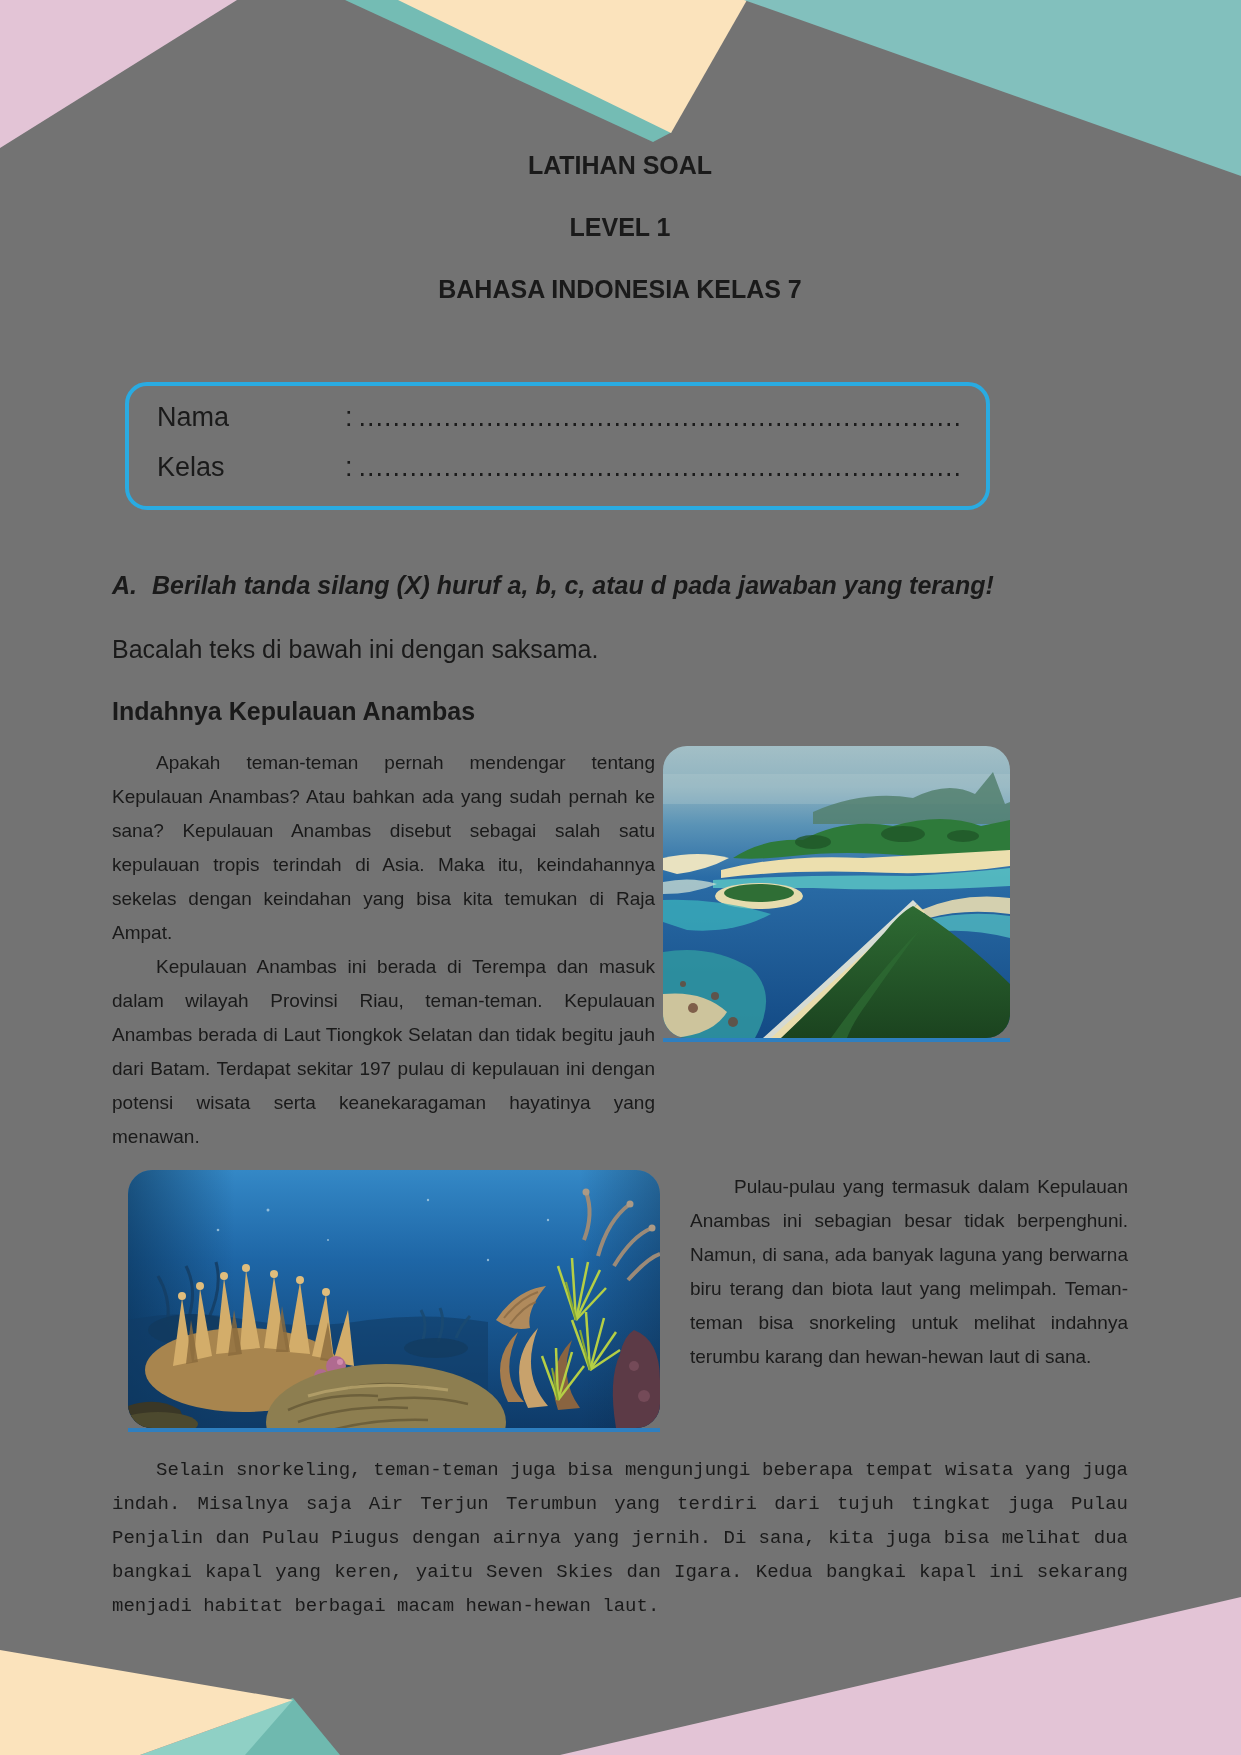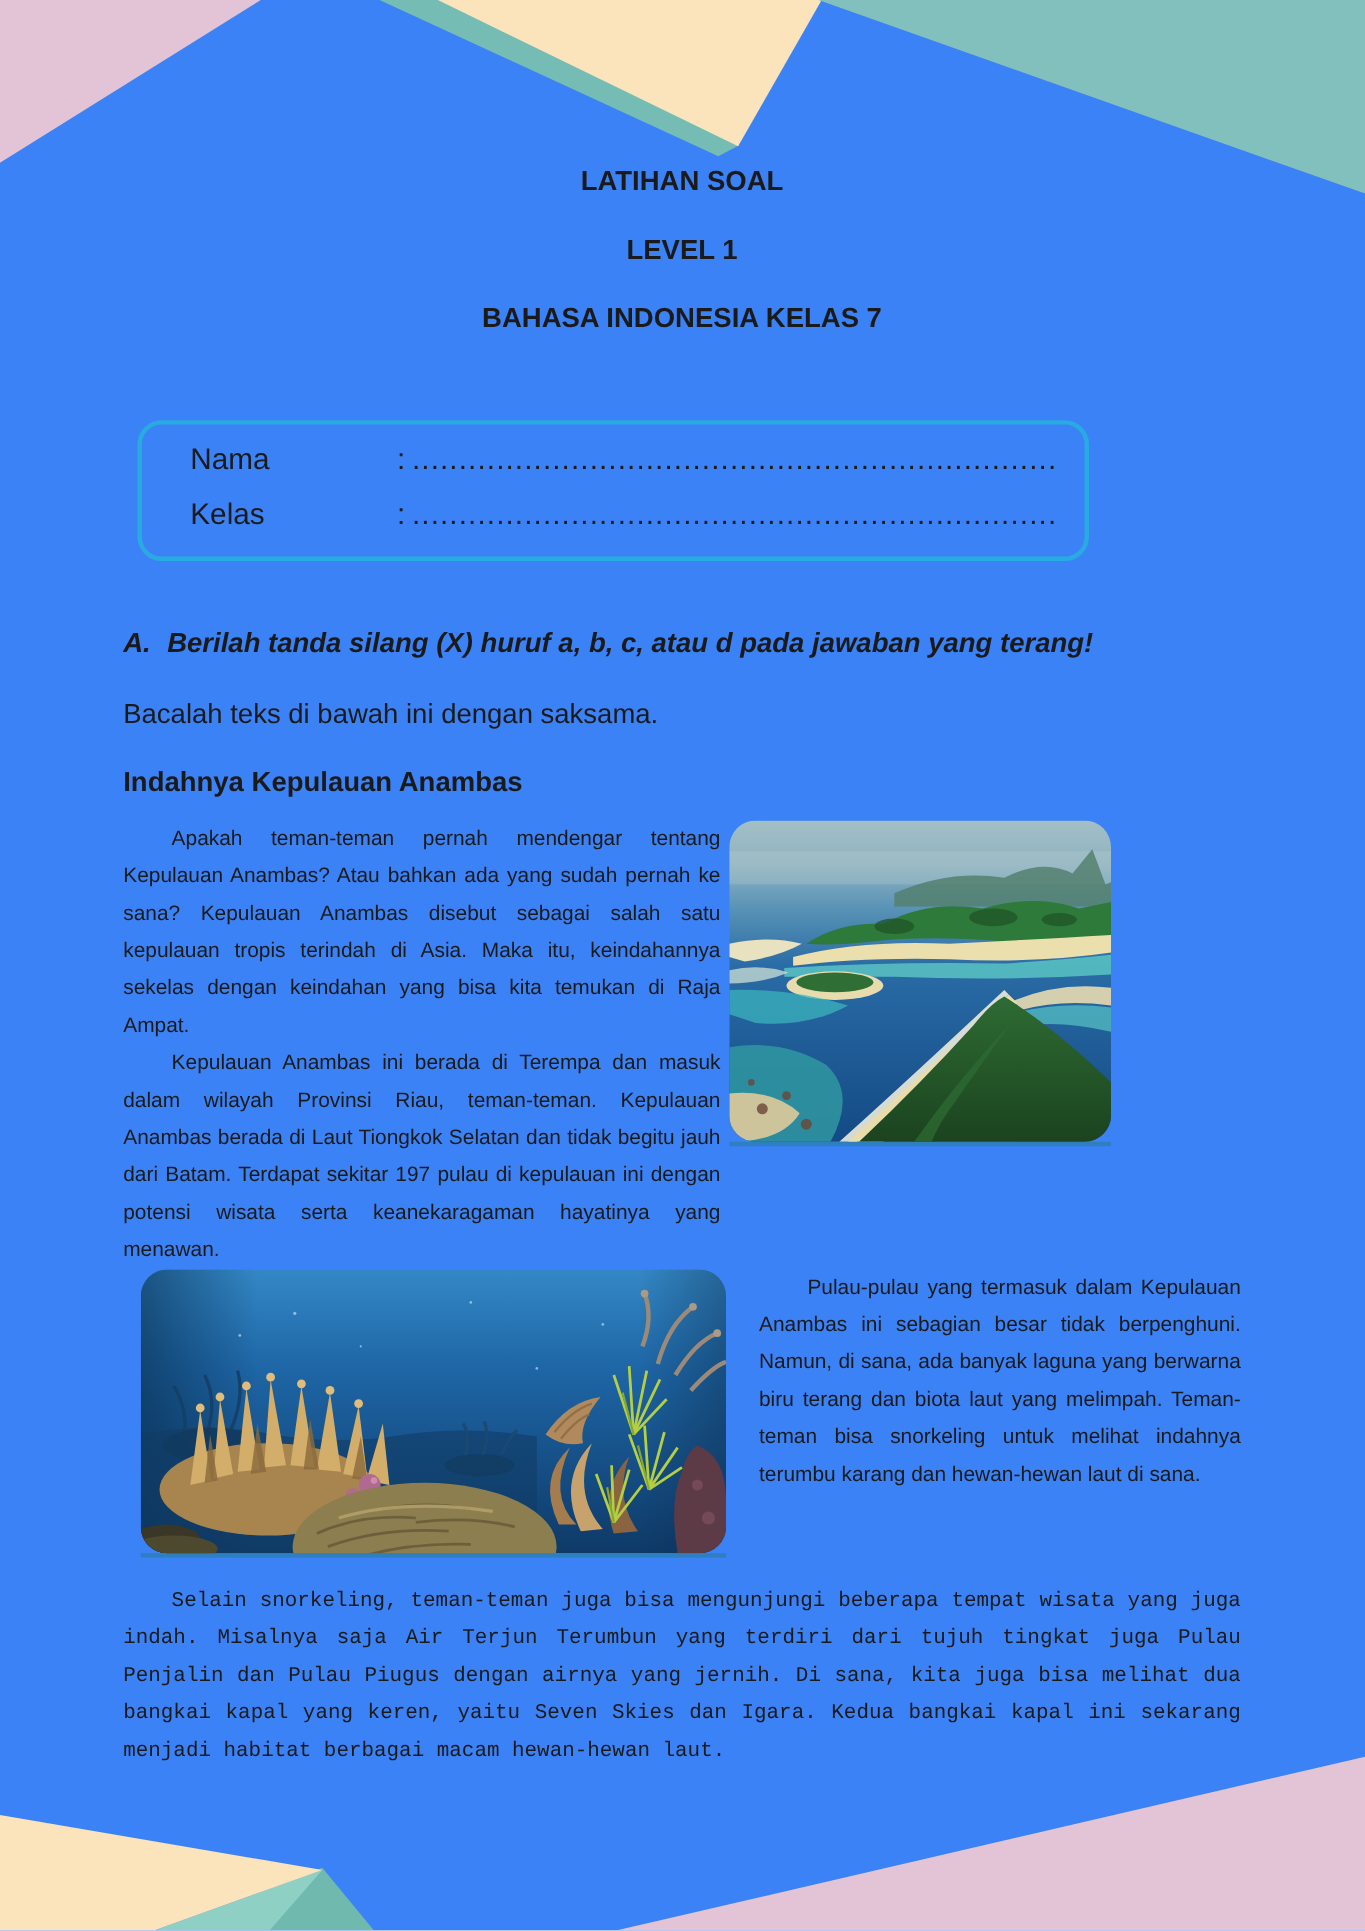"LATIHAN SOAL" #page { background: #3b82f6 -> #737373 }
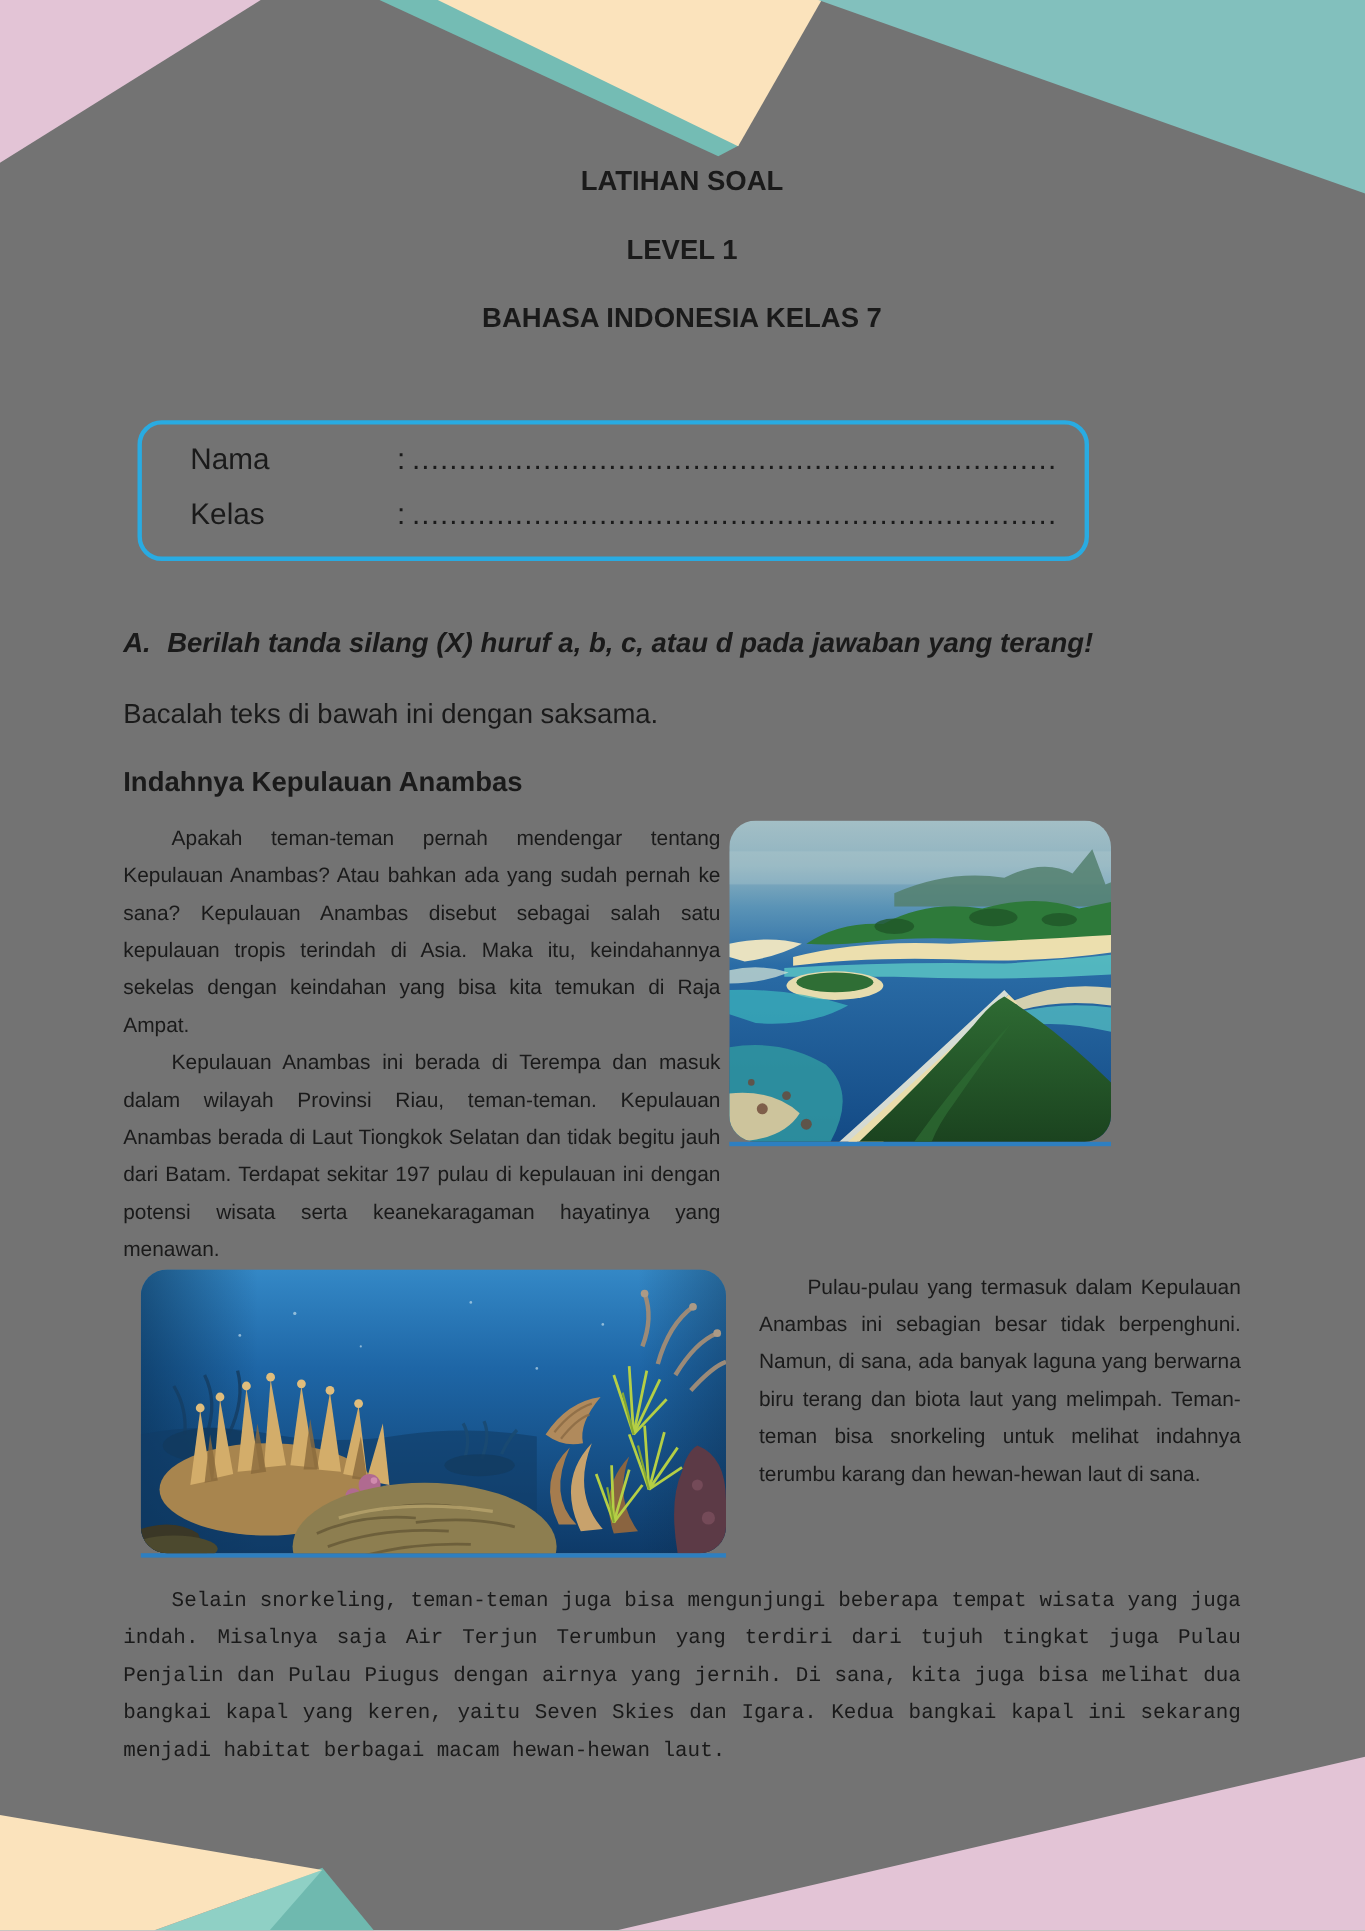"Nama" .id-box { padding: 16px 24px 0 44px -> 16px 24px 0 28px }
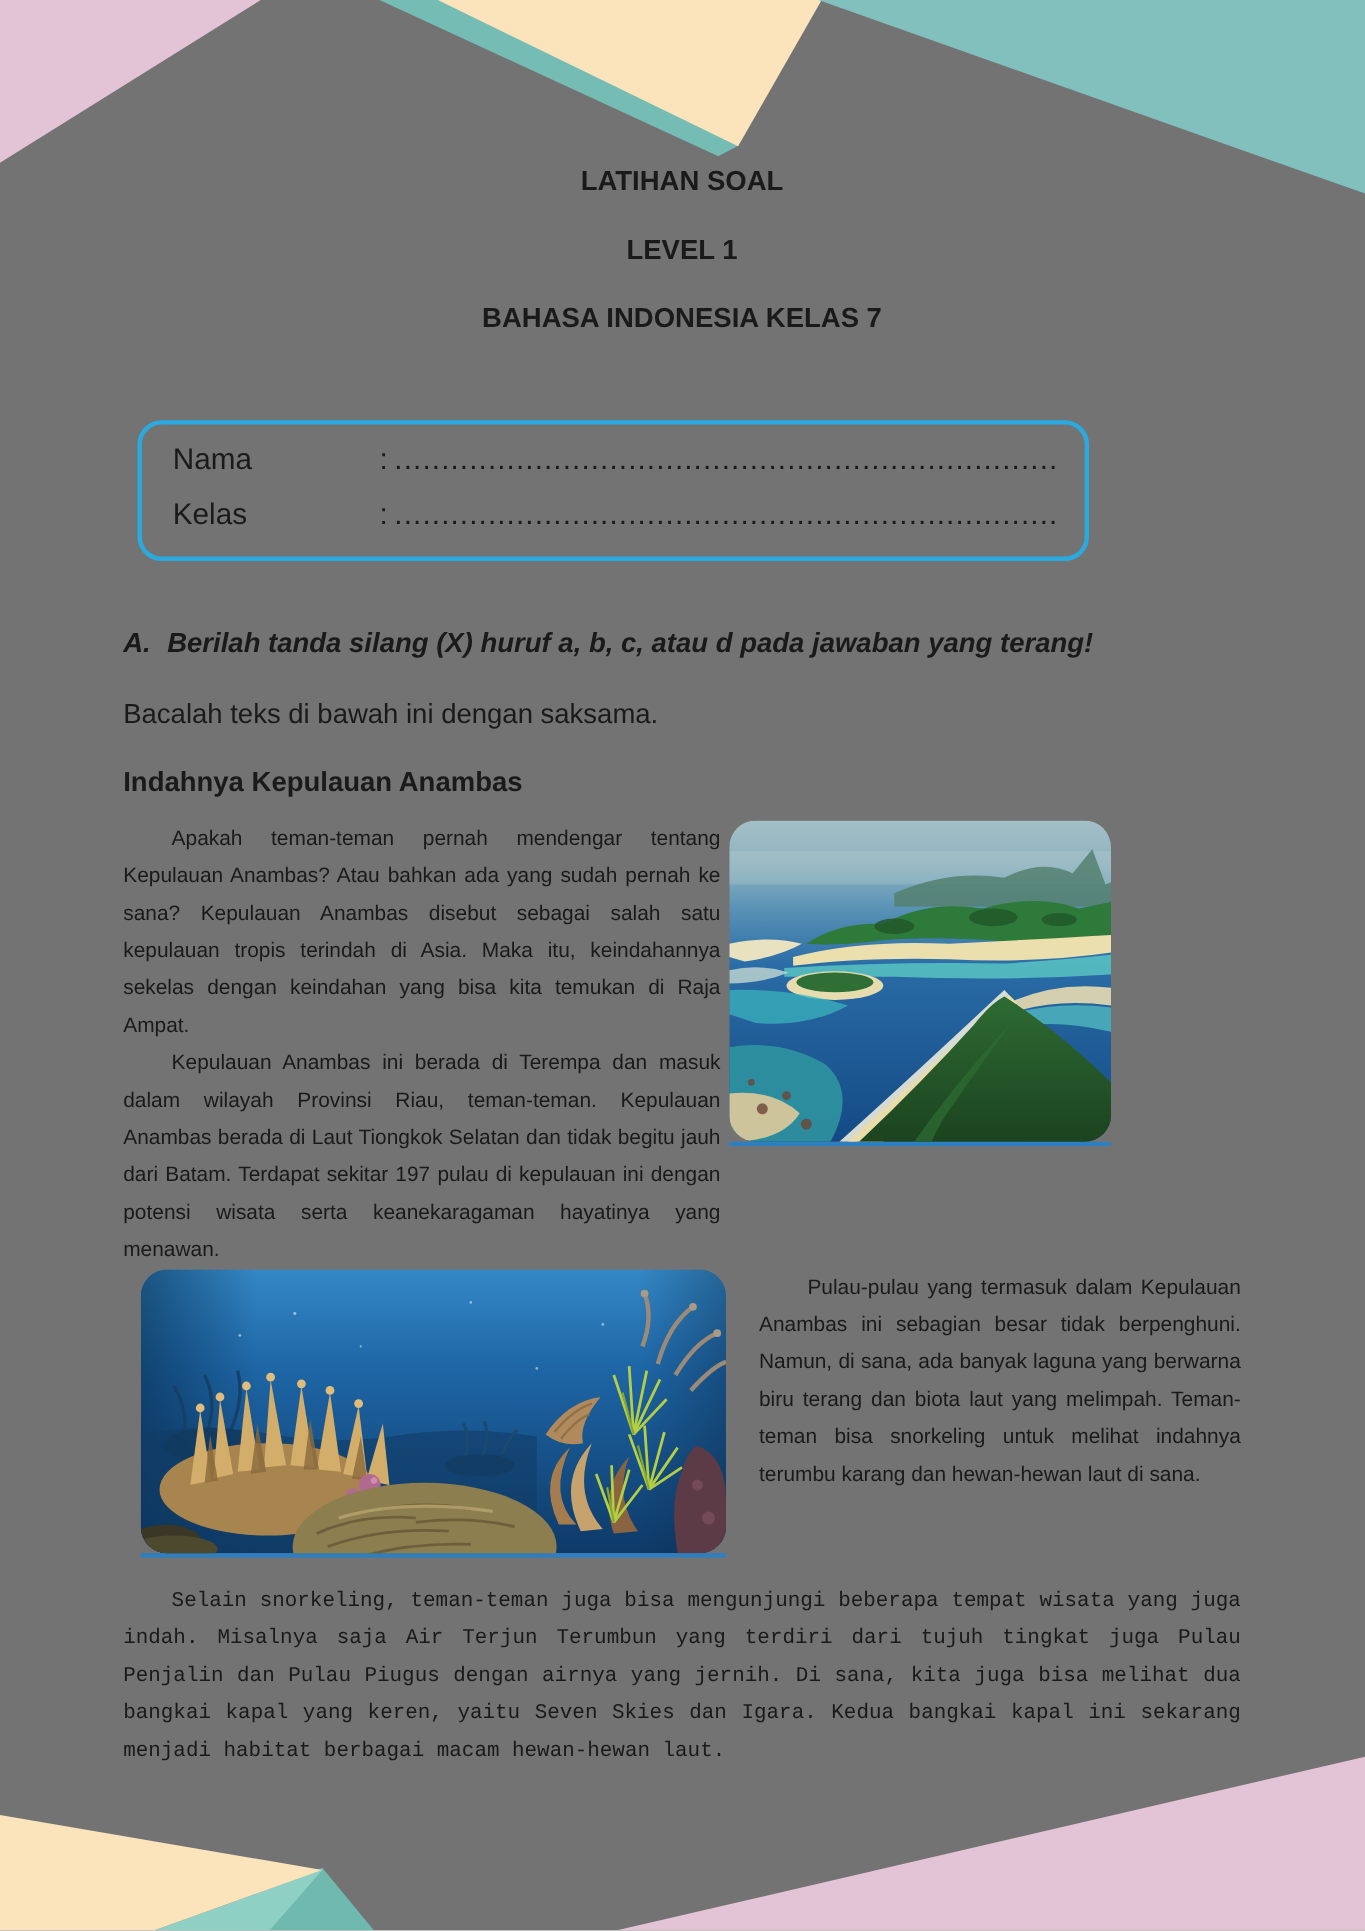"Pulau-pulau yang termasuk dalam" div.passage { margin-top: 0 -> 16px }
